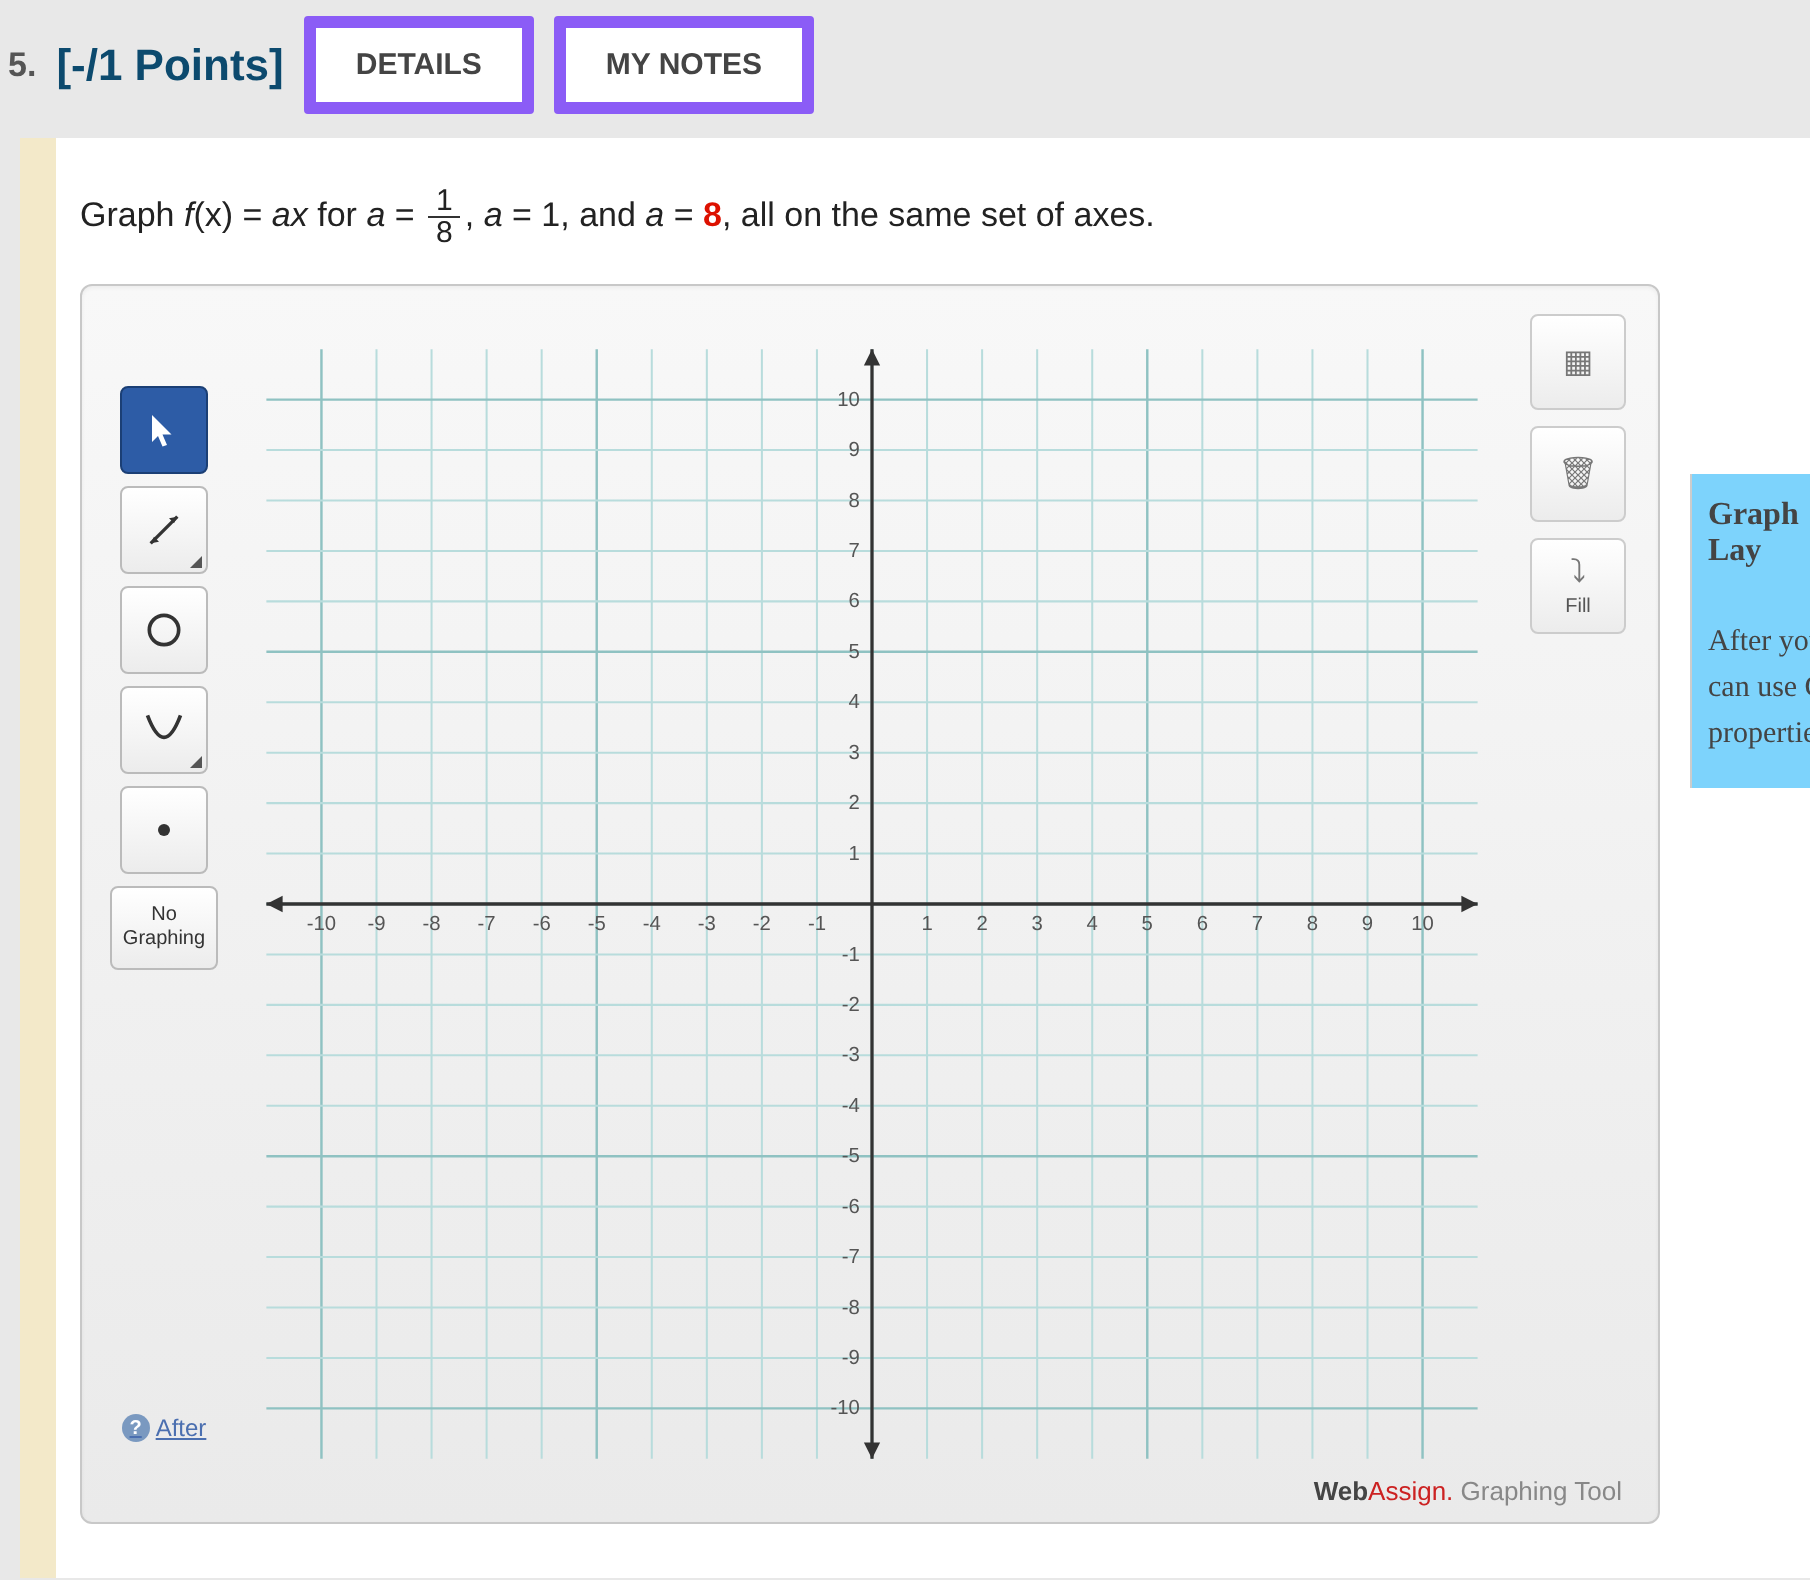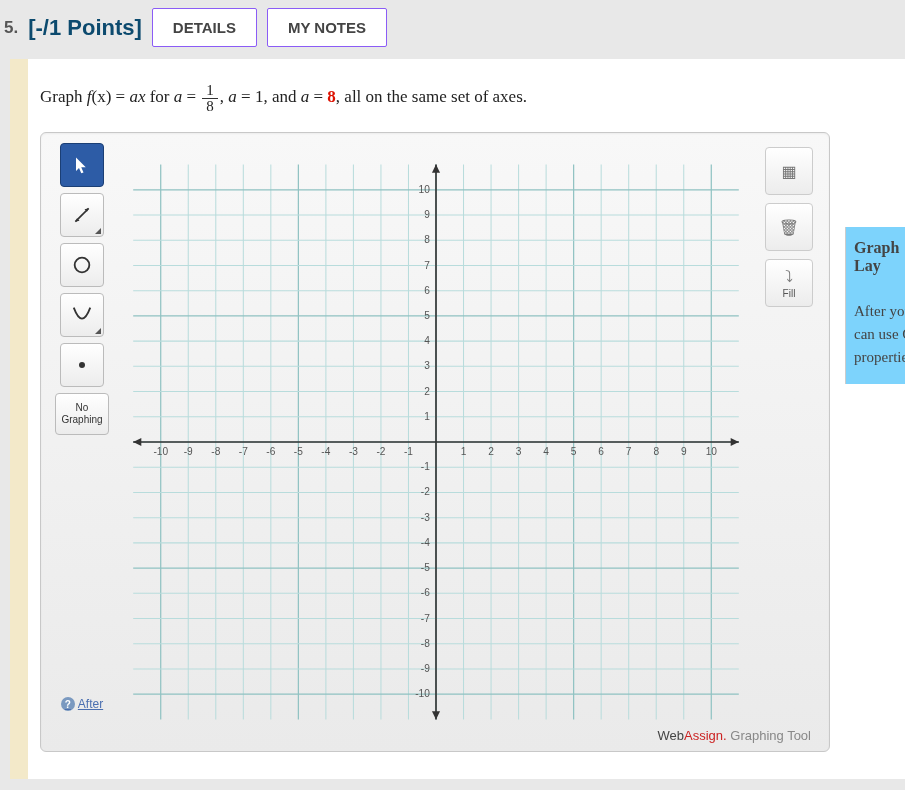"DETAILS" .header-btn { border: 1px solid #8b5cf6 -> 6px solid #8b5cf6 }
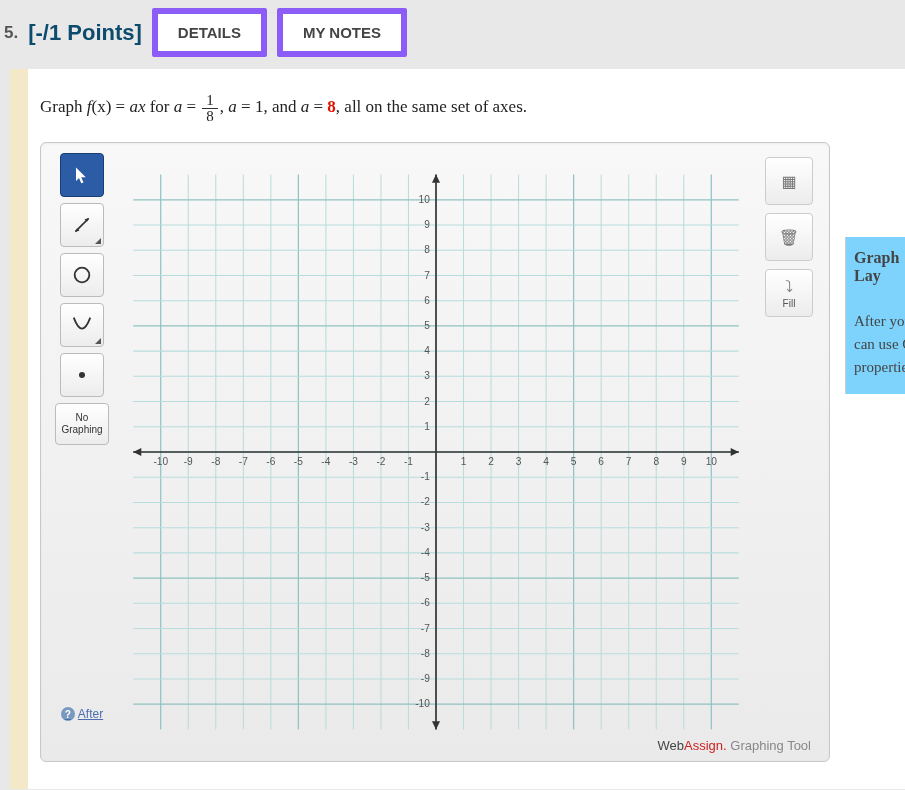"Graph f(x) = ax for" .prompt { font-family: Liberation Serif, serif -> Liberation Sans, sans-serif }
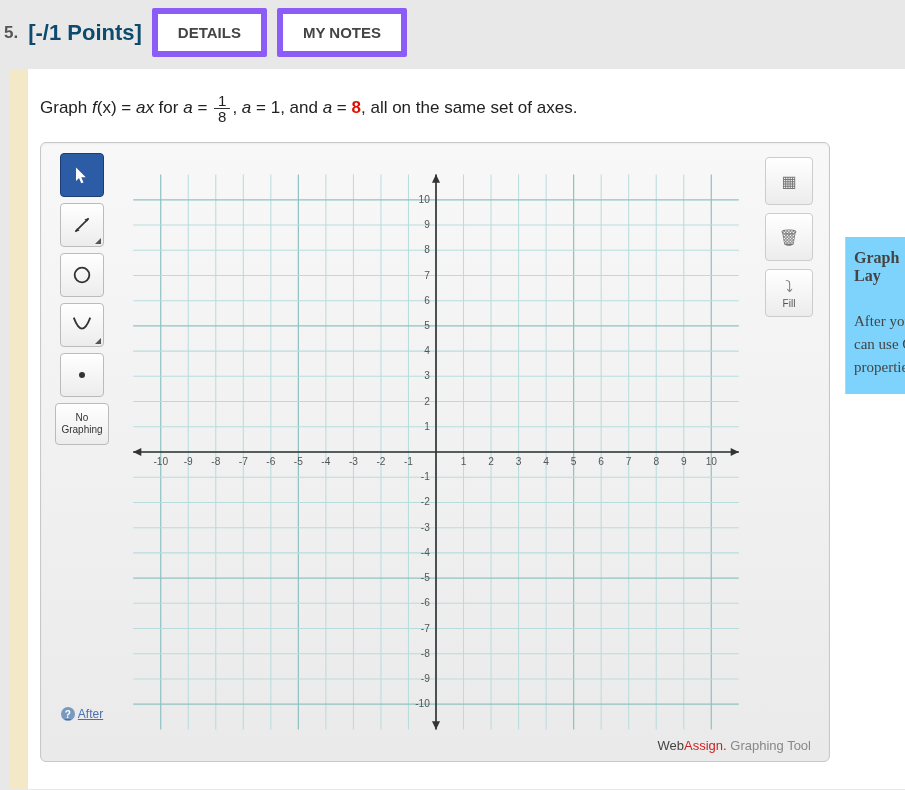"No" .toolbar-left { margin-top: none -> 40px }
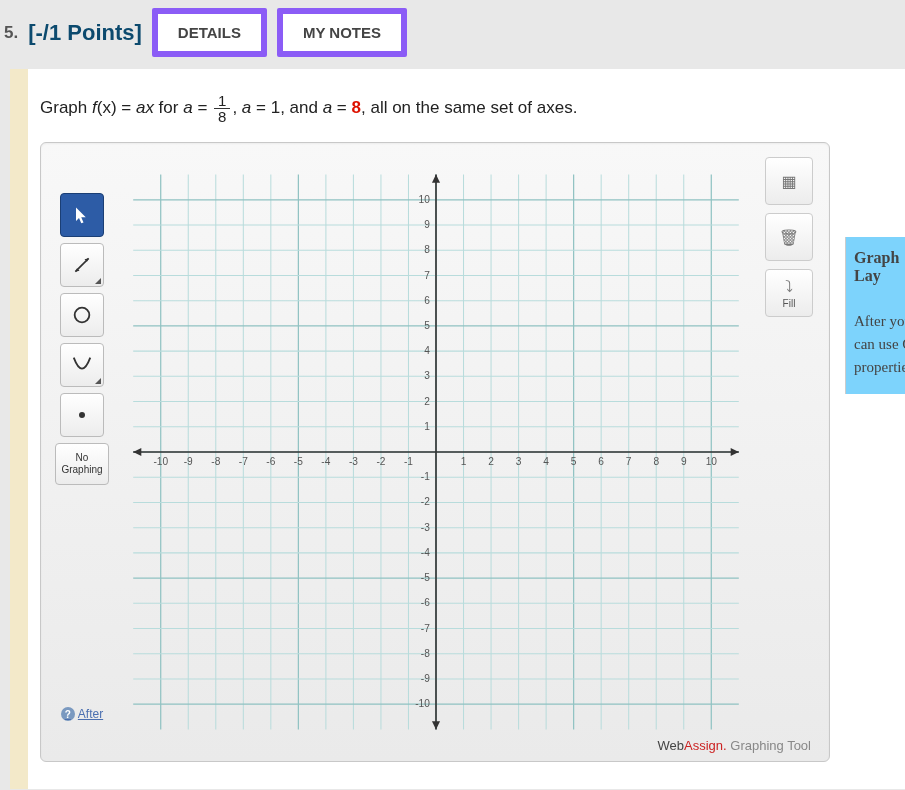"Web" .footer-brand .wa1 { font-weight: normal -> bold }
